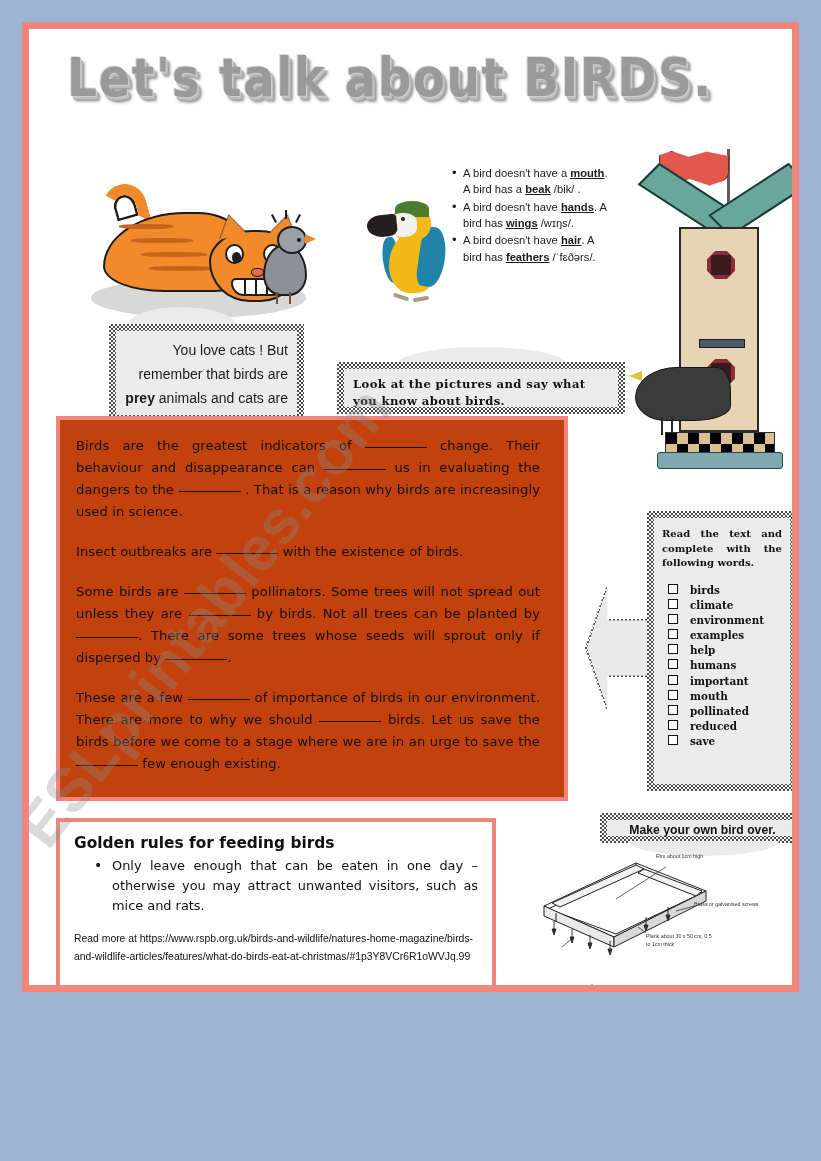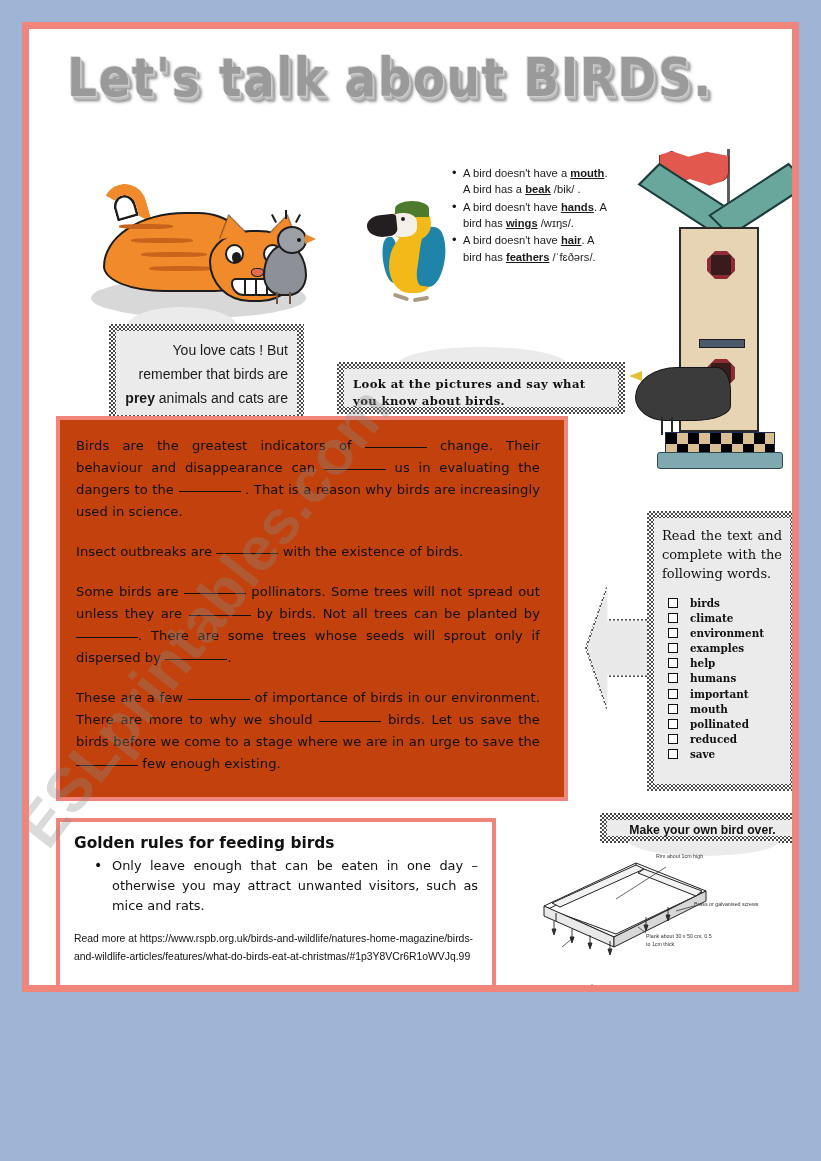"Read the text and complete" #wb-title { font-size: 13px -> 10px; font-weight: normal -> bold }
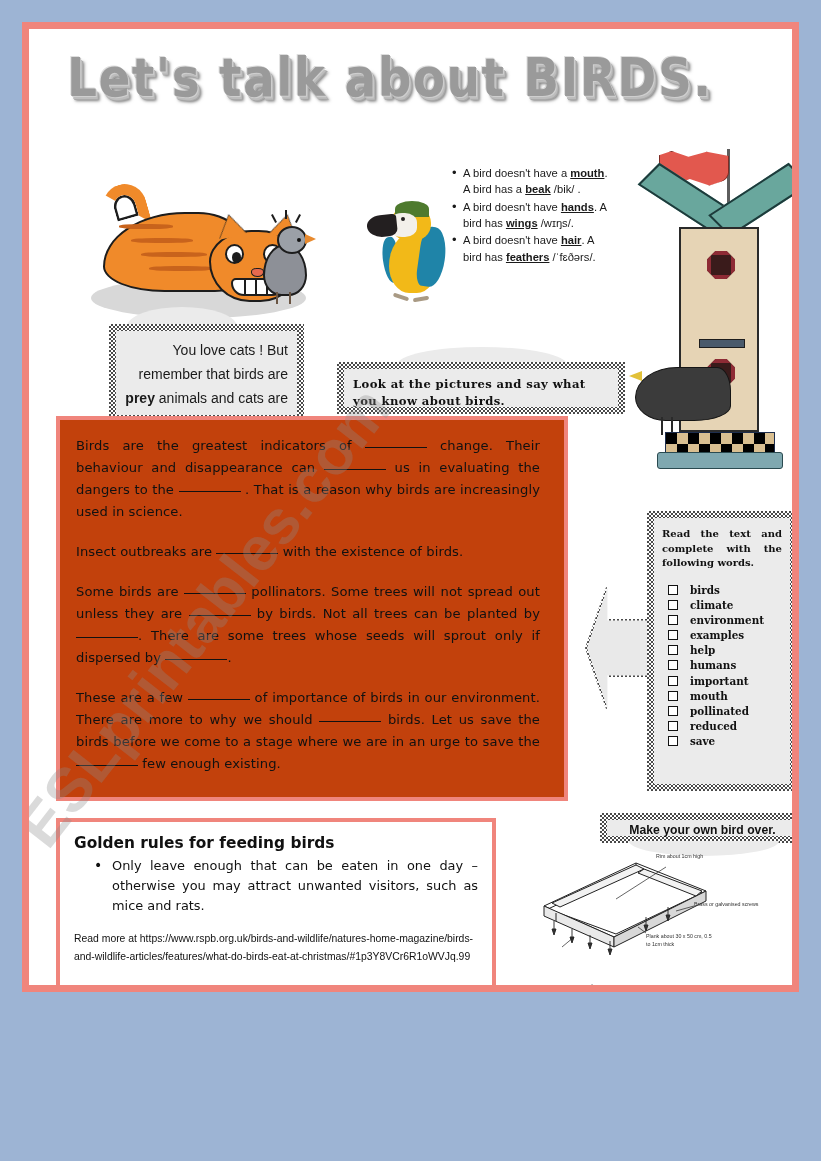"birds" .wb-row { align-items: center -> none }
